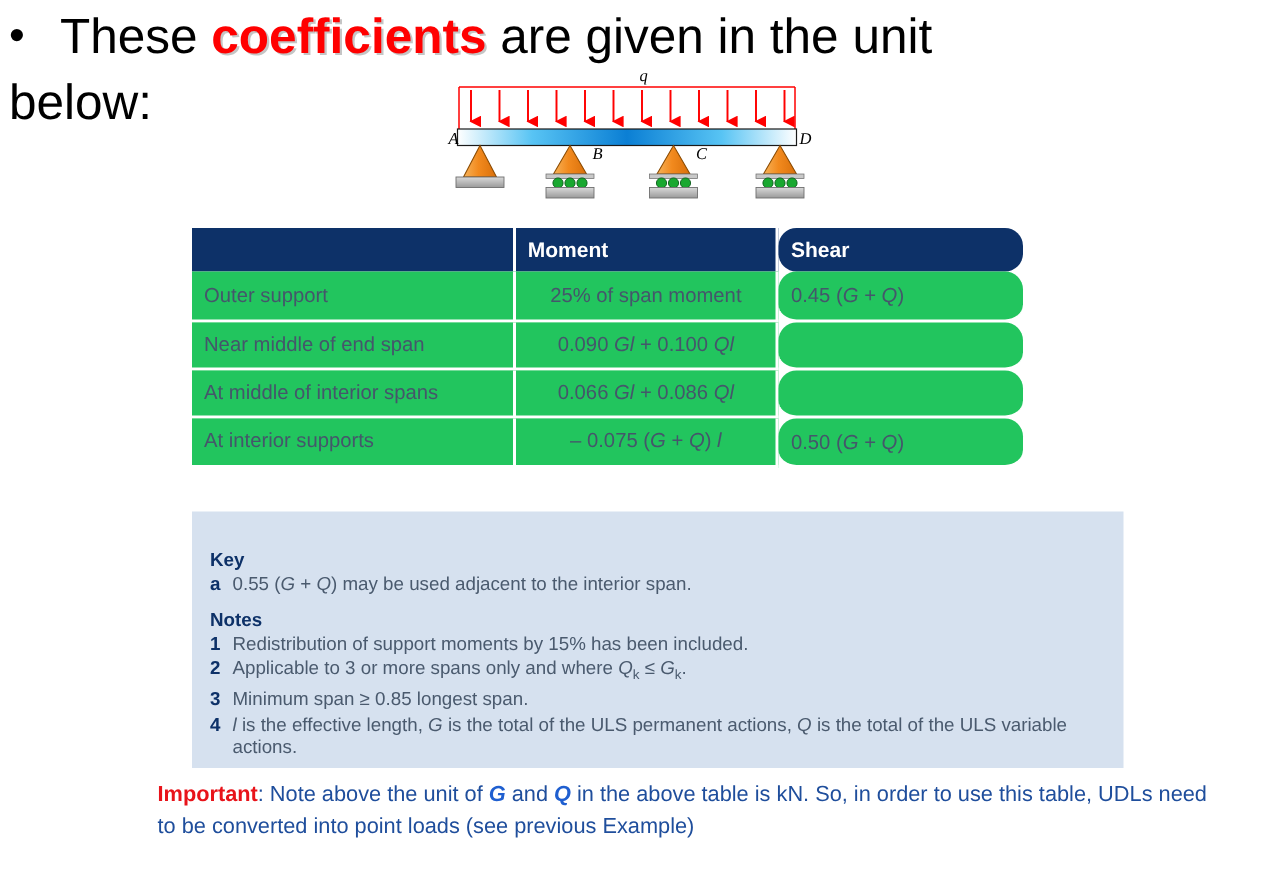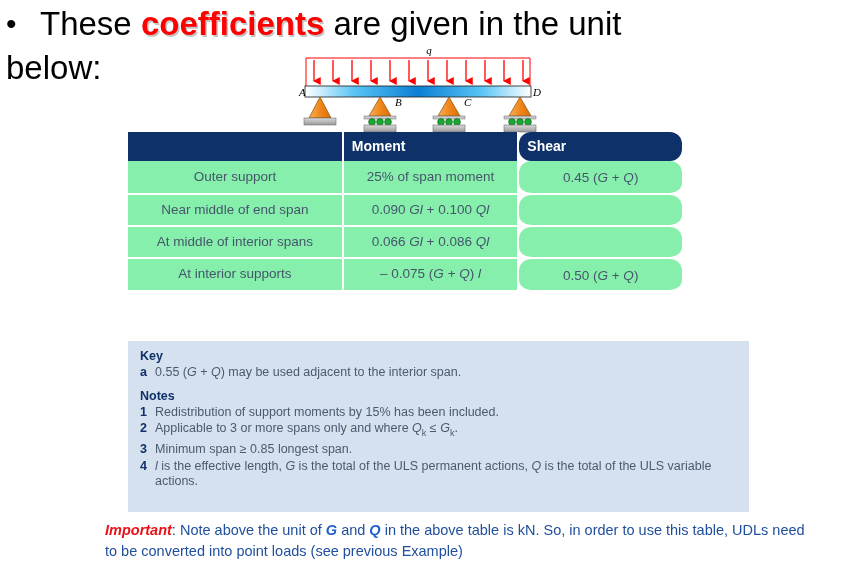"Moment" .coef-table { top: 132px -> 152px }
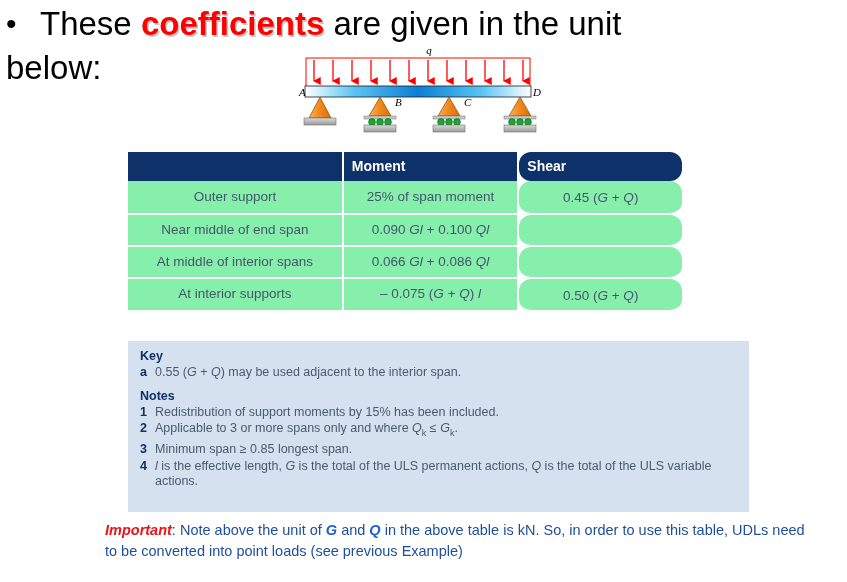"Outer support" .coef-table td { background: #86efac -> #22c55e; text-align: center -> none }
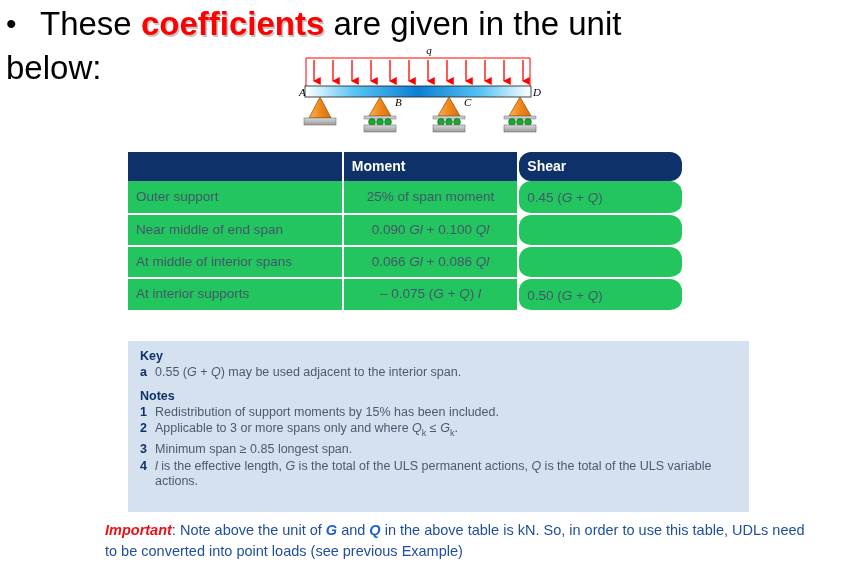"Key" .keynotes { padding: 7px 12px 6px 12px -> 24px 12px 6px 12px }
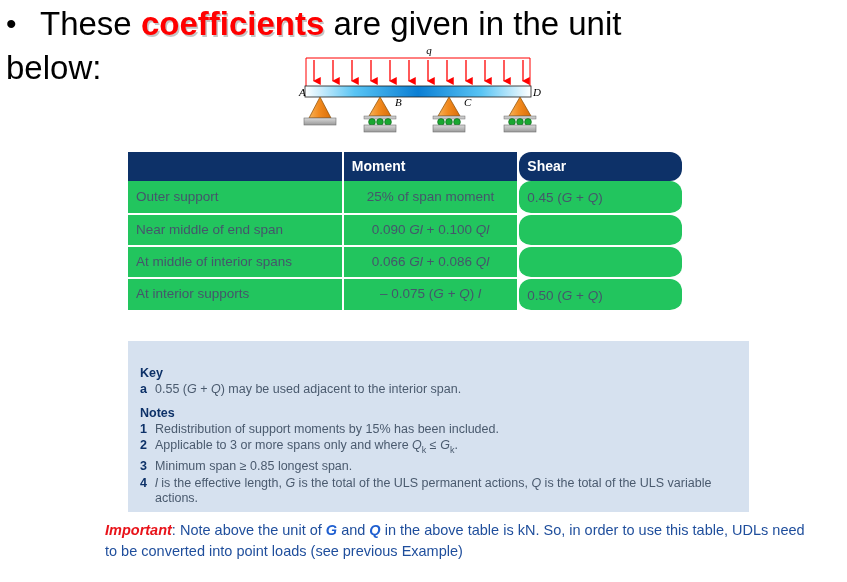"Important" .imp-red { font-style: italic -> none }
